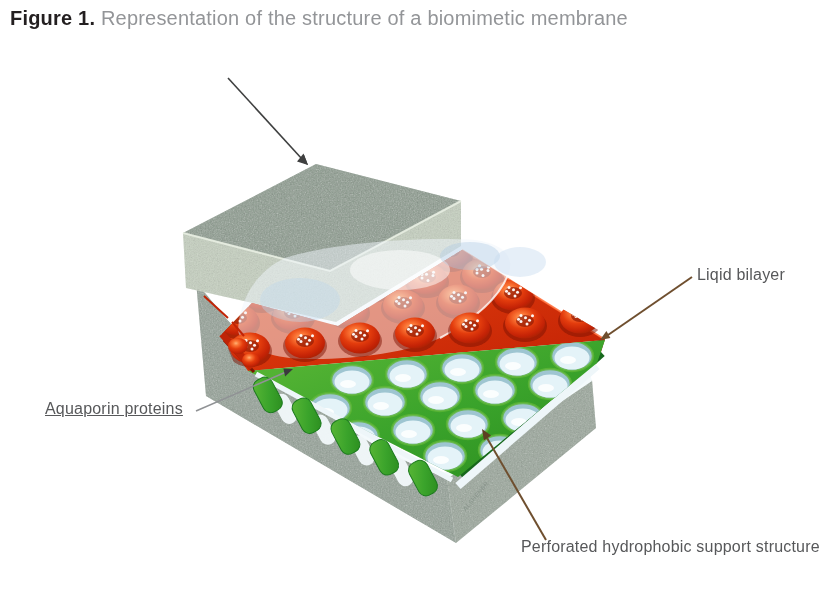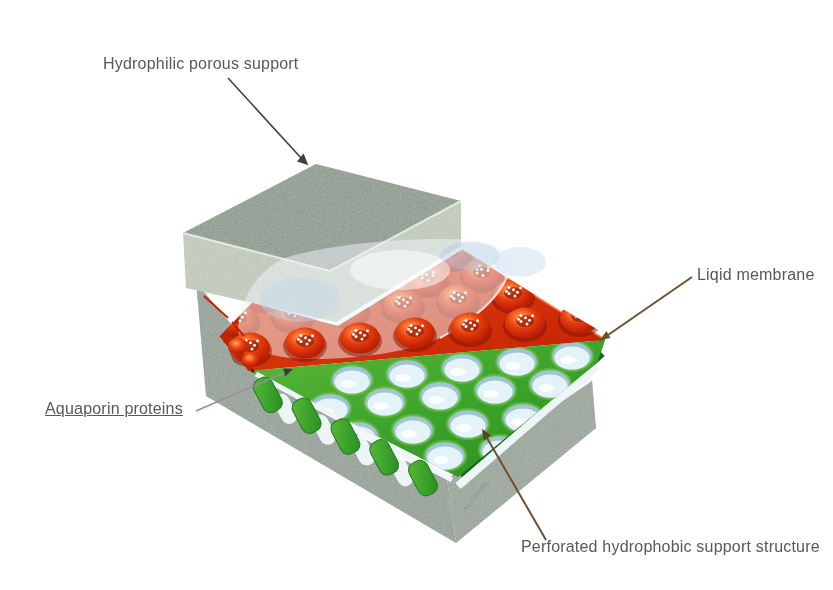"Figure 1. Representation of the" div.title { html: none -> <div> <span>Figure 1.</span> <span>Representation of the structure of a biomimetic membrane</span> </div> }
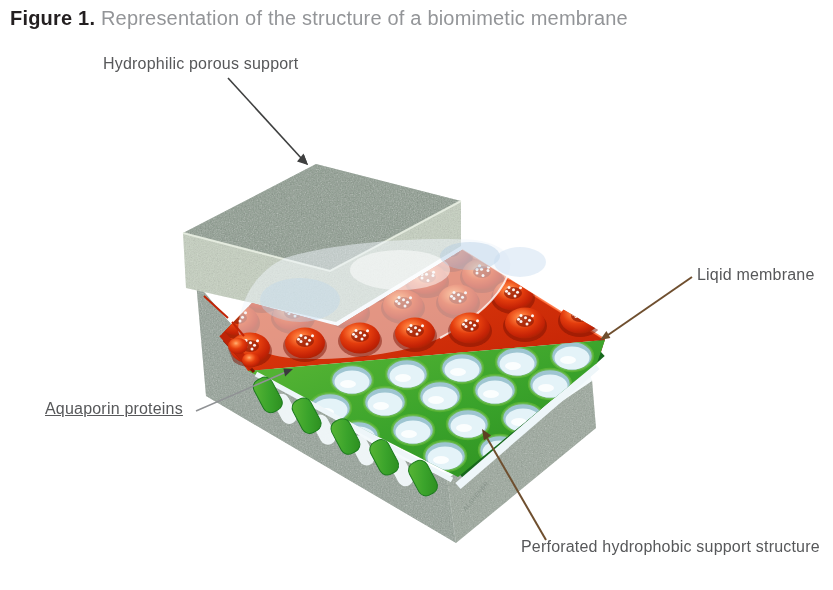"Hydrophilic porous support" div.callout { html: <div>Hydrophilic porous support</div> -> none }
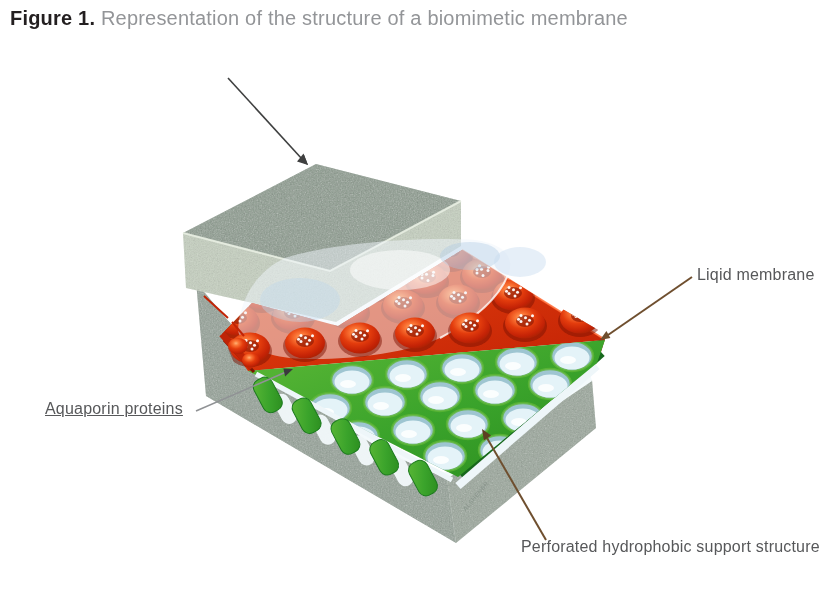"Liqid membrane" div.callout { text: membrane -> bilayer }
